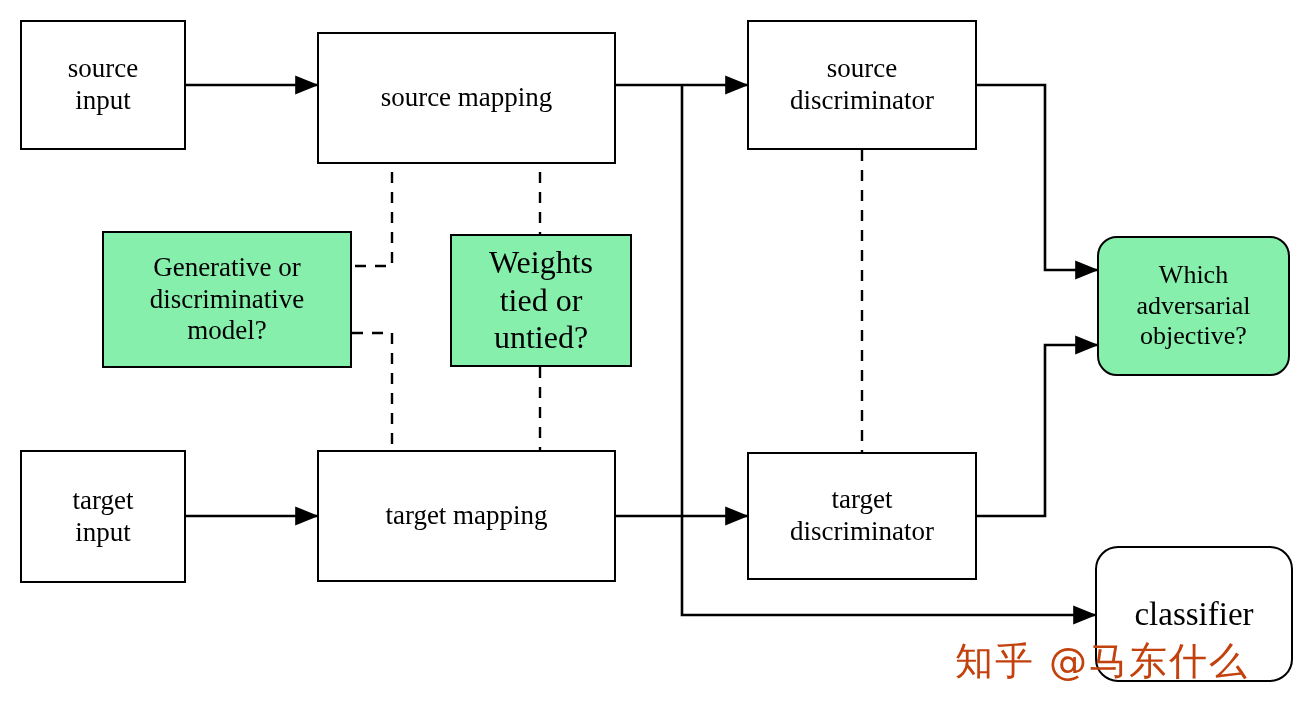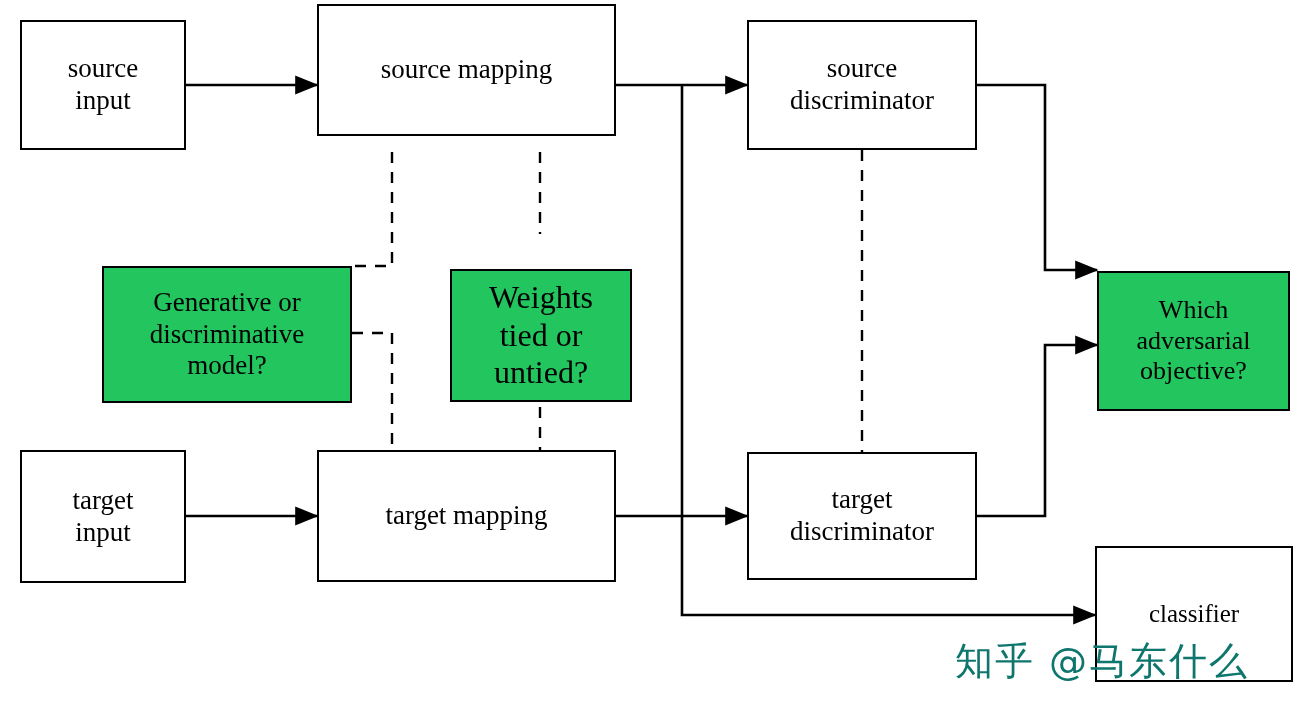"source mapping" div.node { top: 4px -> 32px }
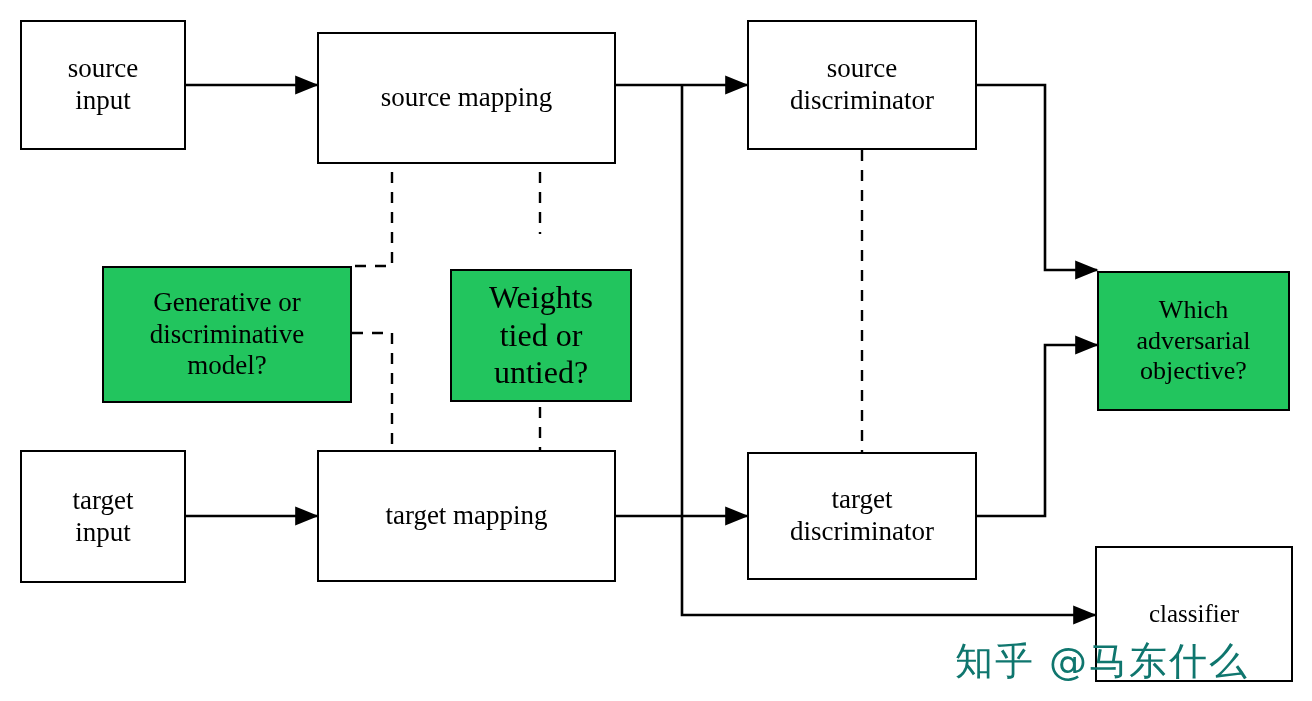"Generative or" .node.gray { background: #22c55e -> #86efac; margin-top: 35px -> none }
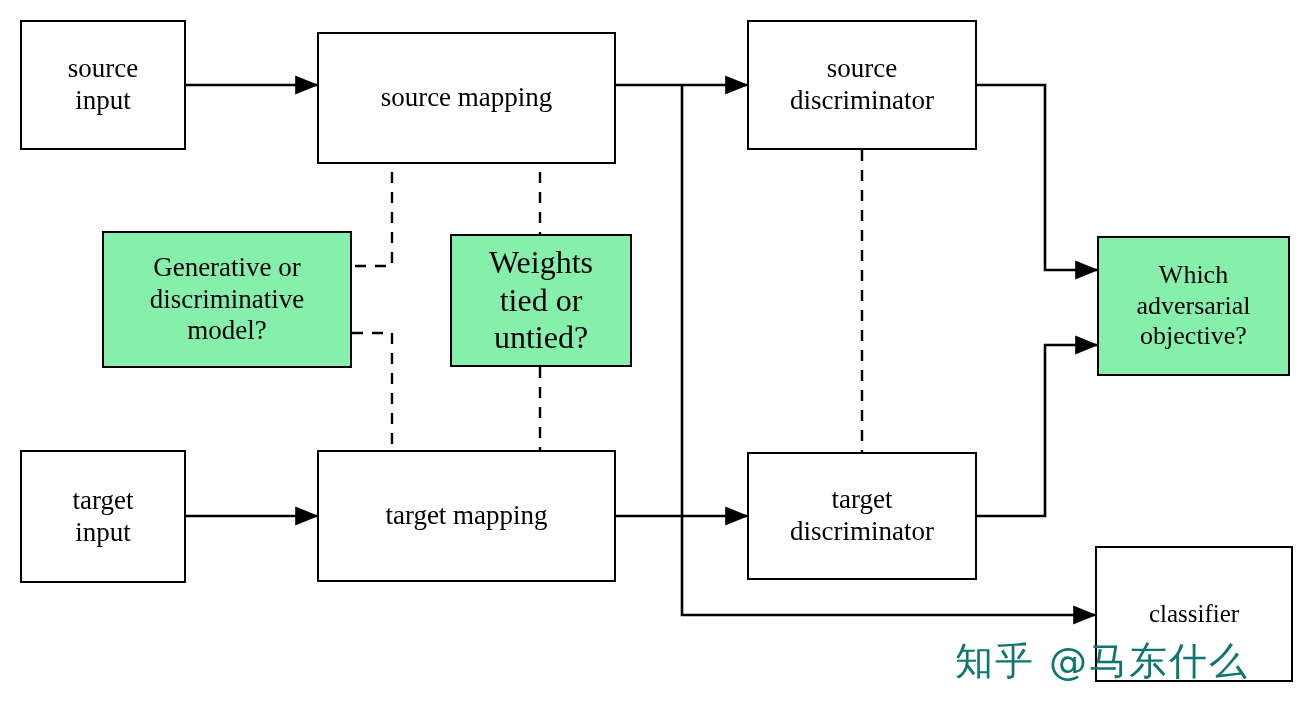"Which" div.node { border-radius: none -> 20px }
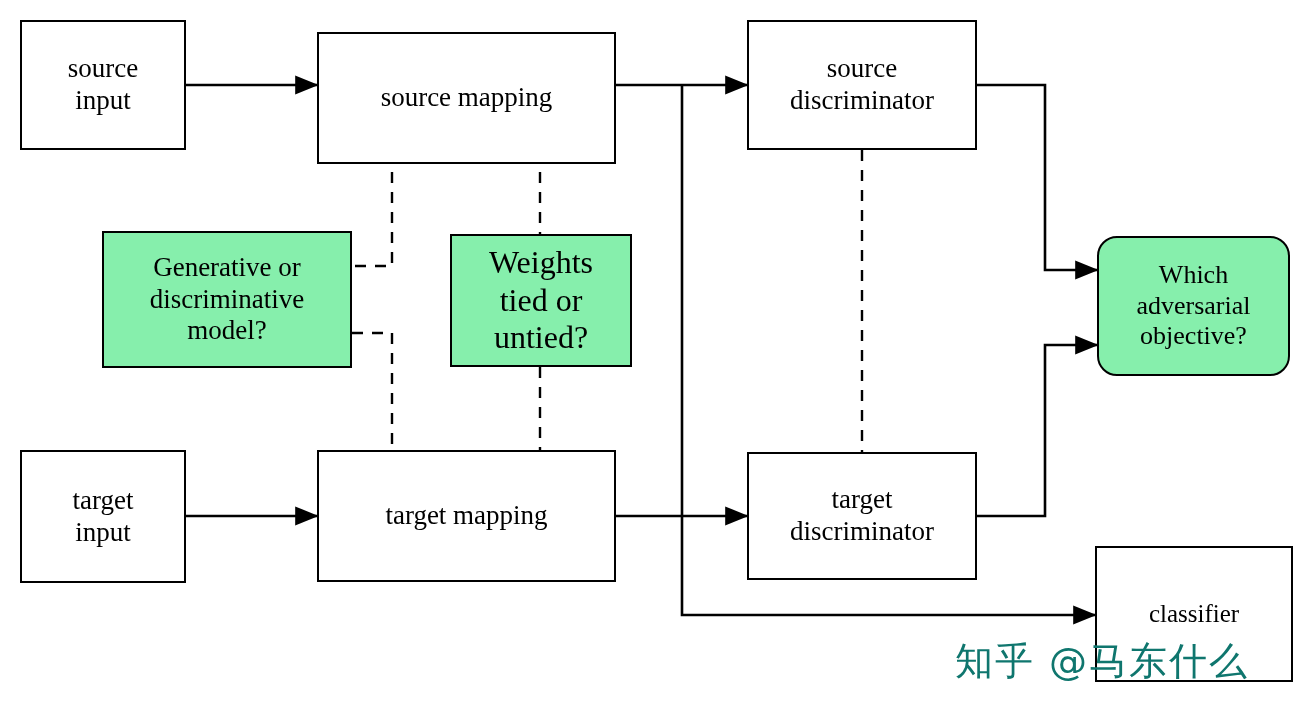"classifier" div.node { border-radius: none -> 23px; font-size: 25px -> 33px }
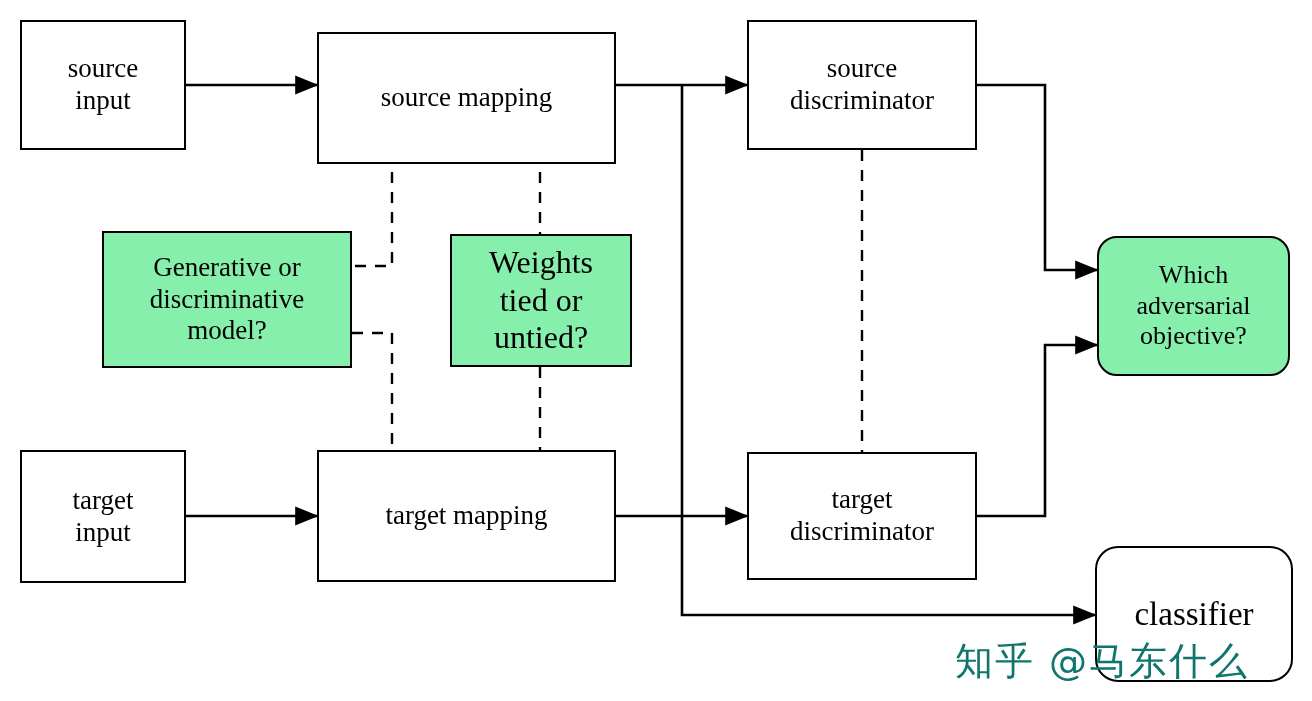"知乎 @马东什么" .watermark { color: #0f766e -> #c2410c }
